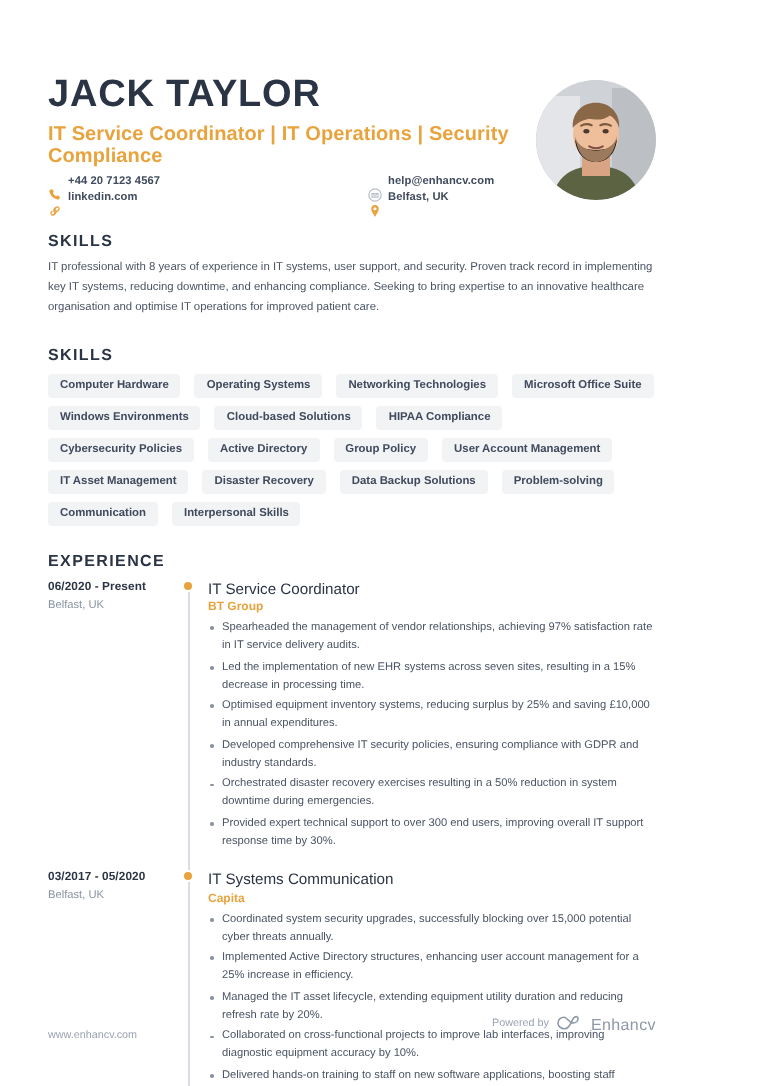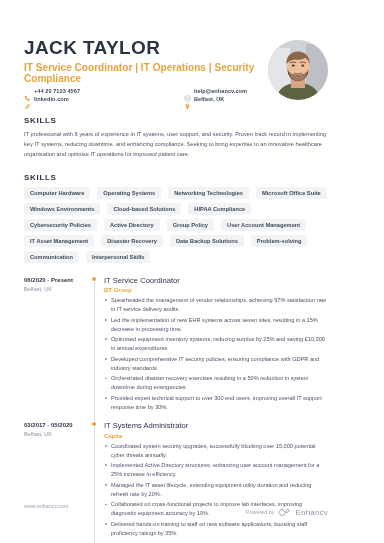"EXPERIENCE" div.sec-title { html: none -> <div>EXPERIENCE</div> }
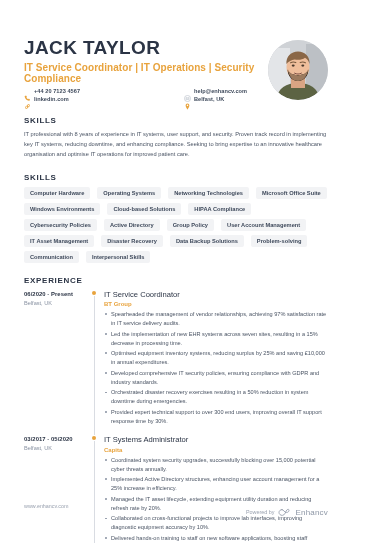"IT Systems Administrator" div.entry-role { text: Administrator -> Communication }
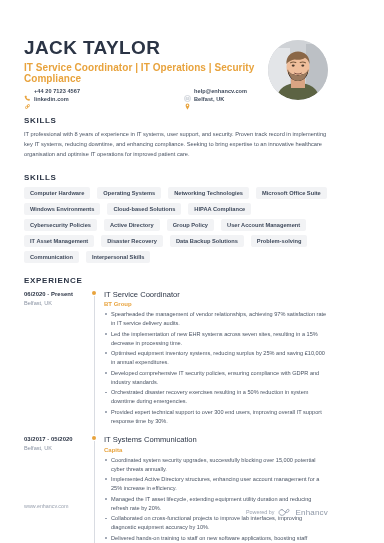"Enhancv" .footer { align-items: flex-start -> flex-end }
